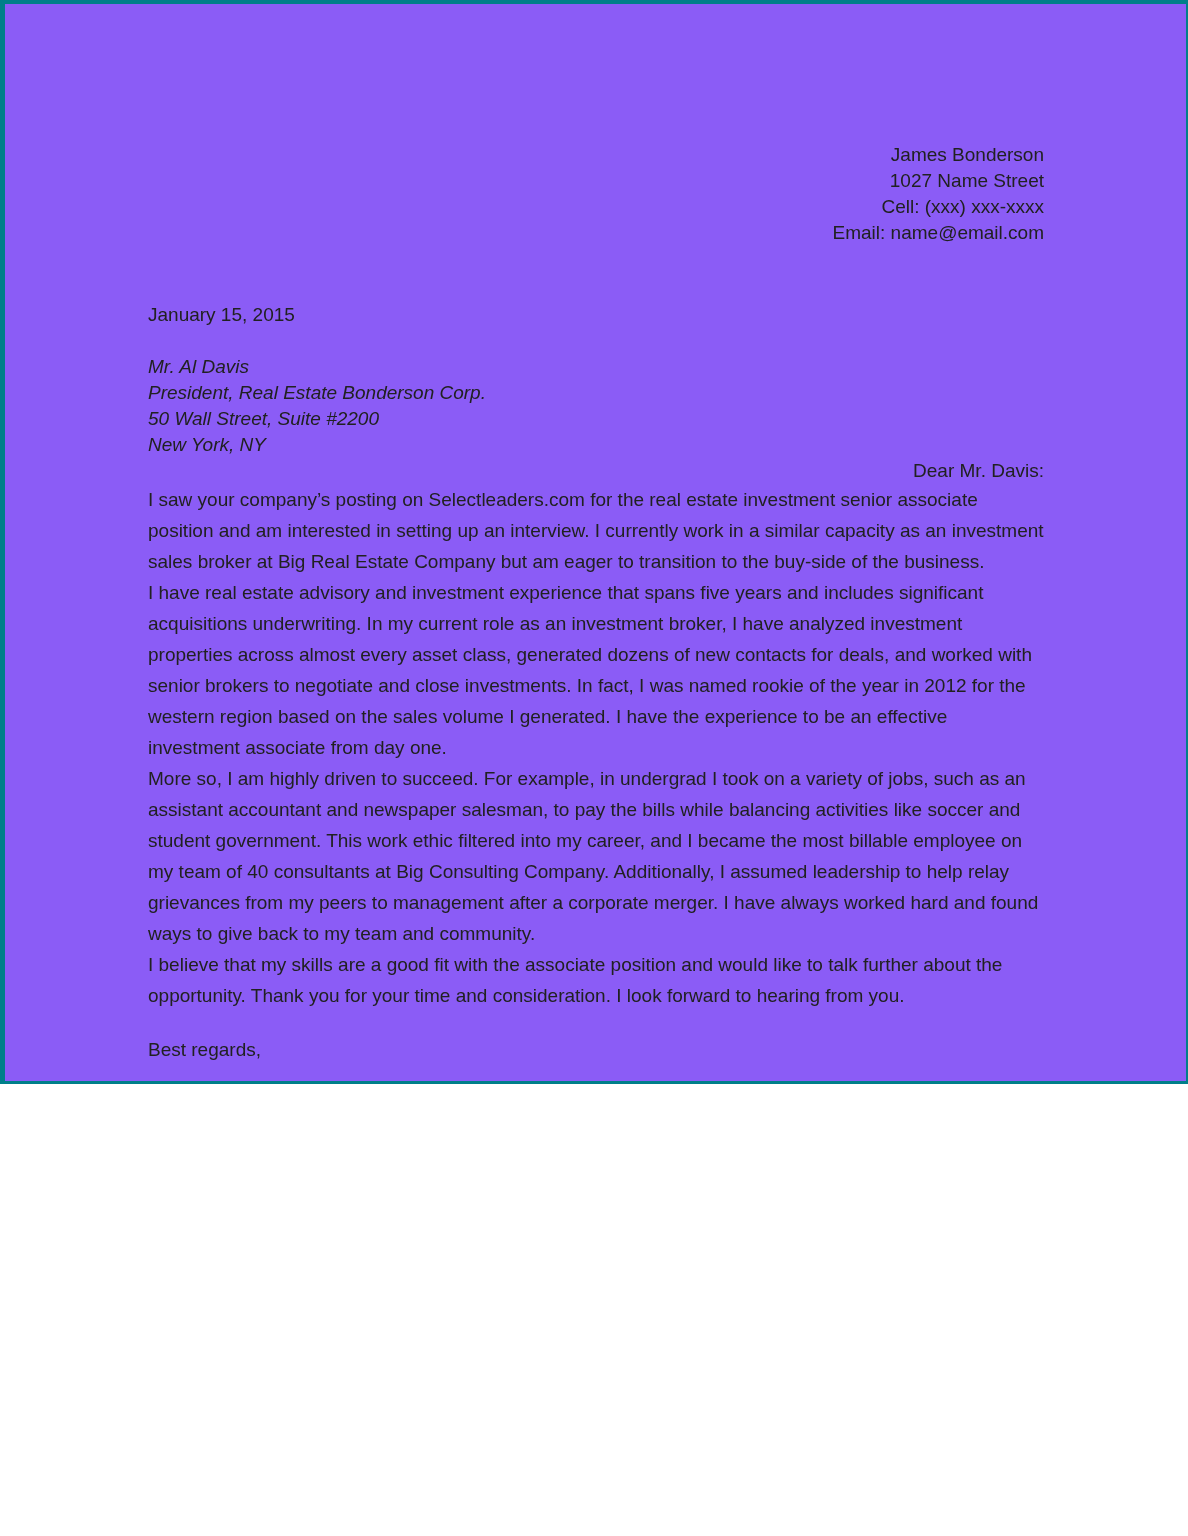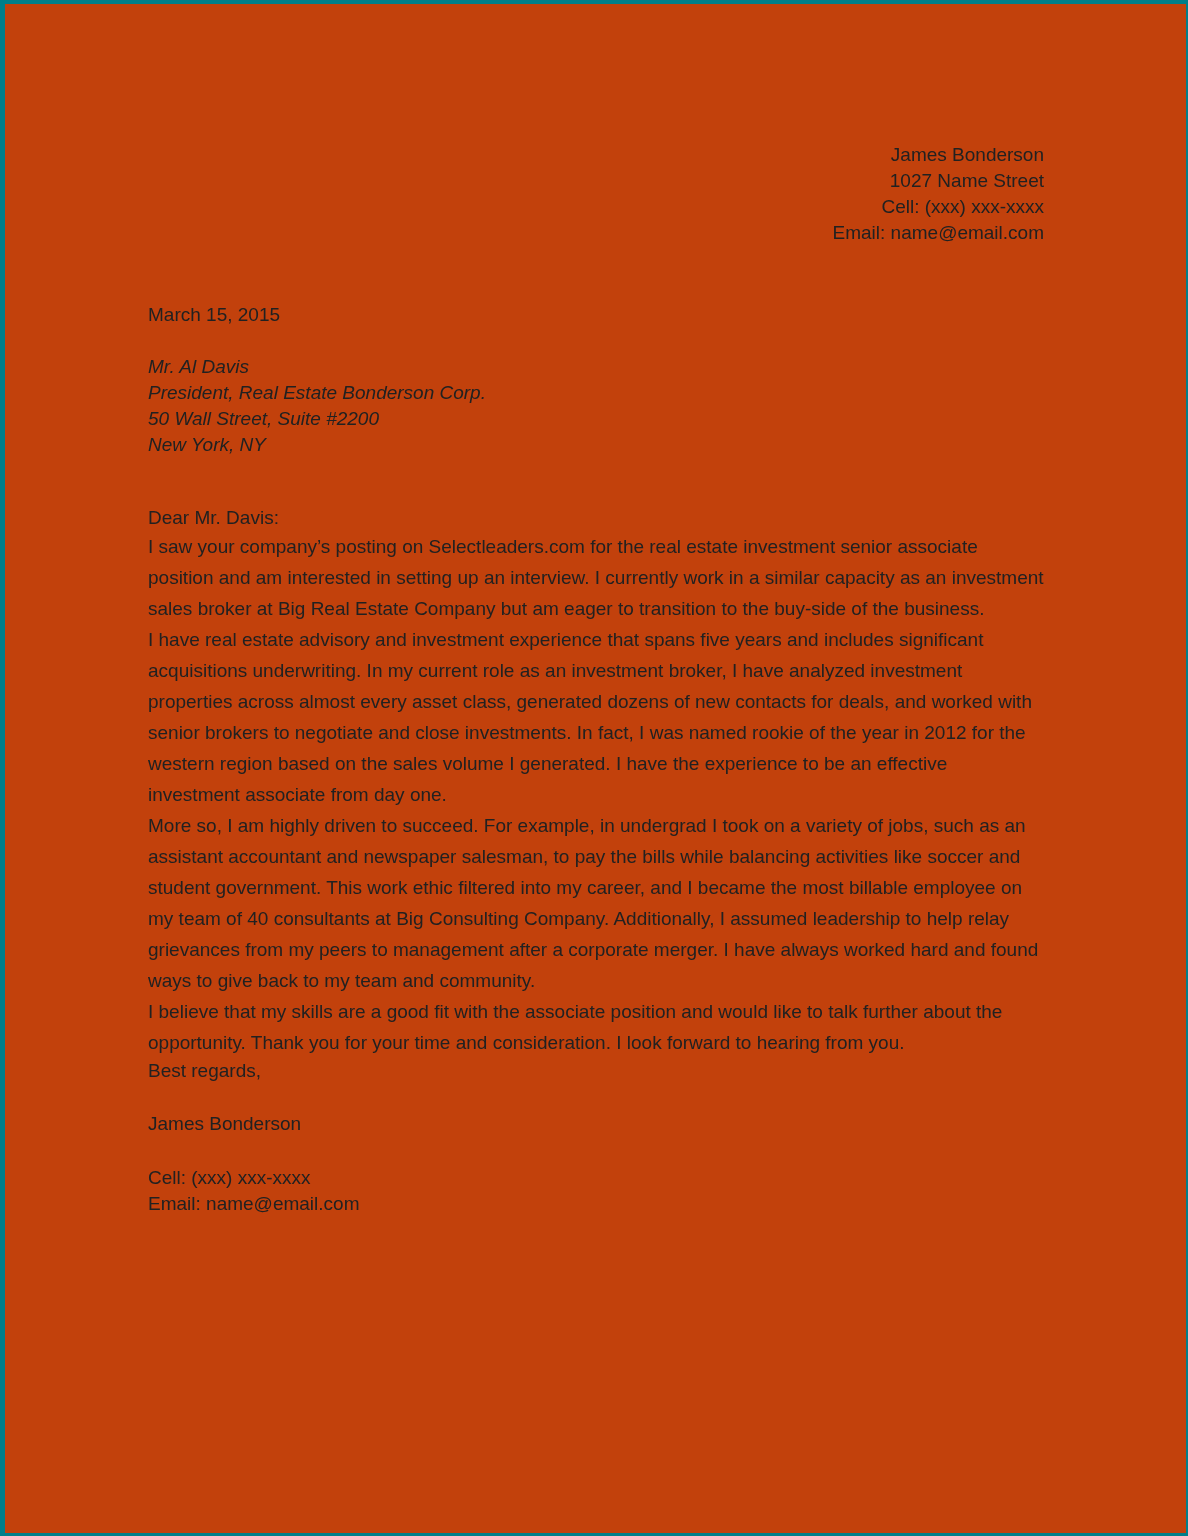"James Bonderson" .page { background: #c2410c -> #8b5cf6; height: 1536px -> 1084px }
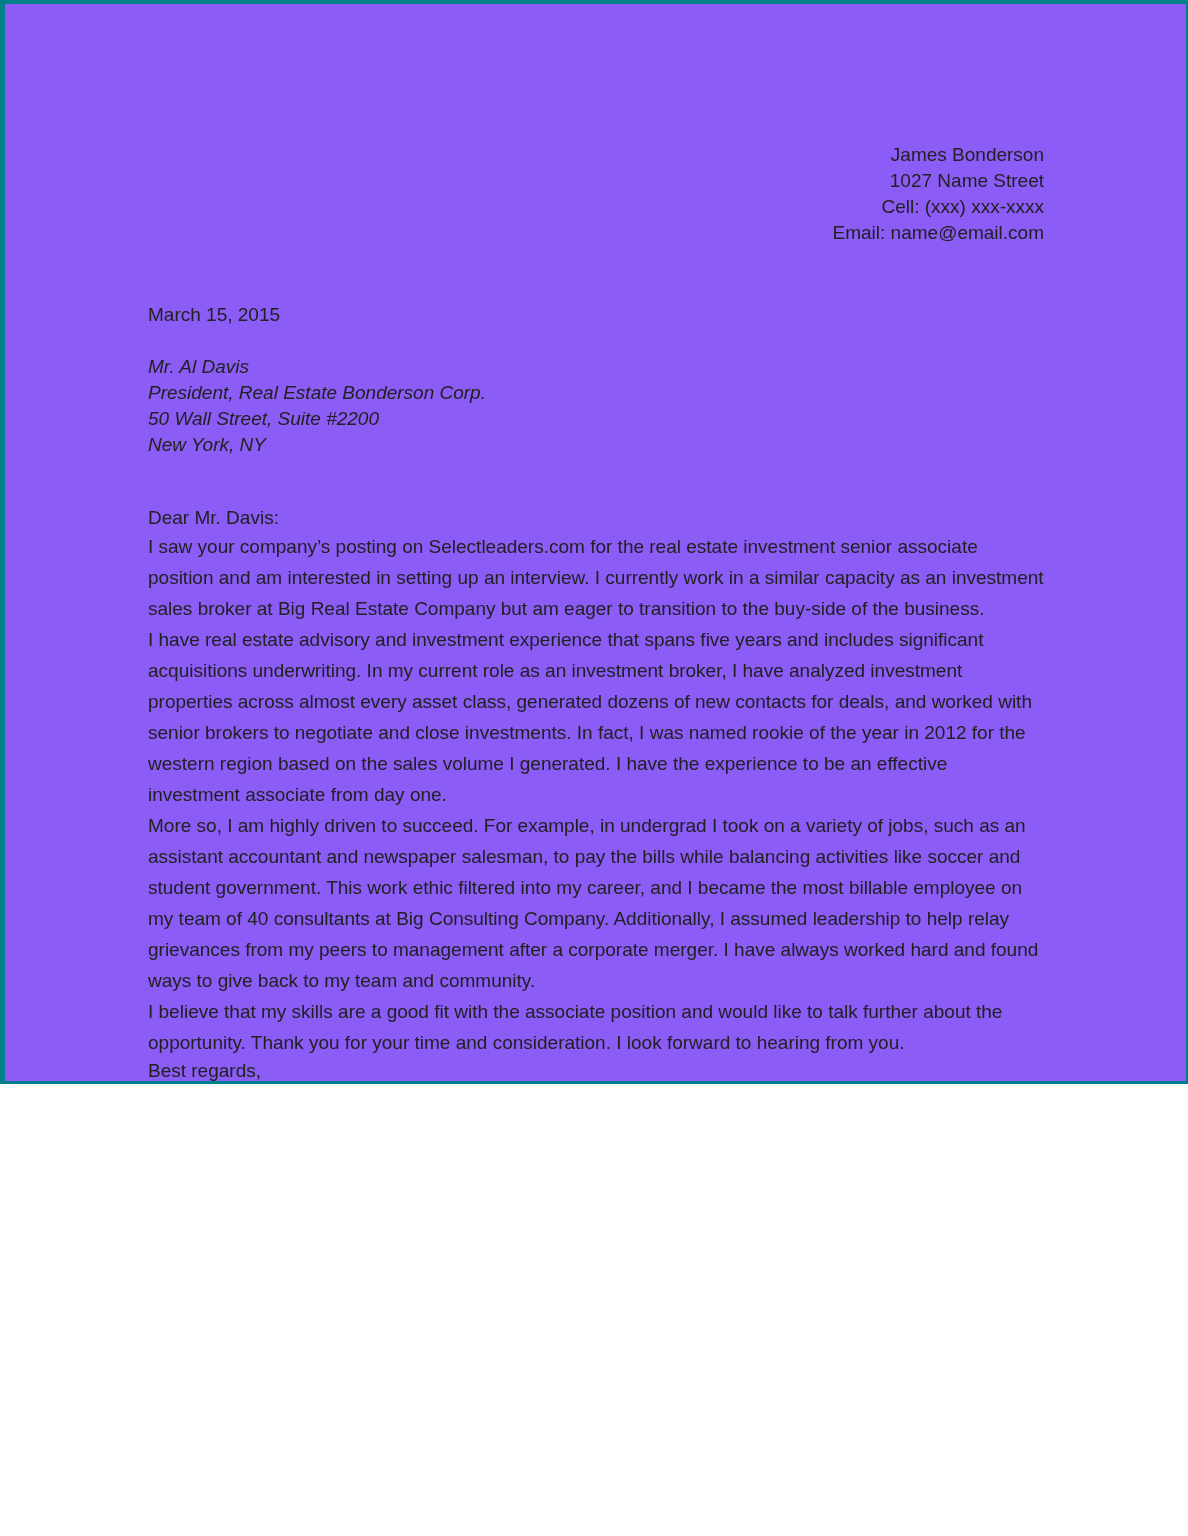"March 15, 2015" div.date-line { text: March -> January }
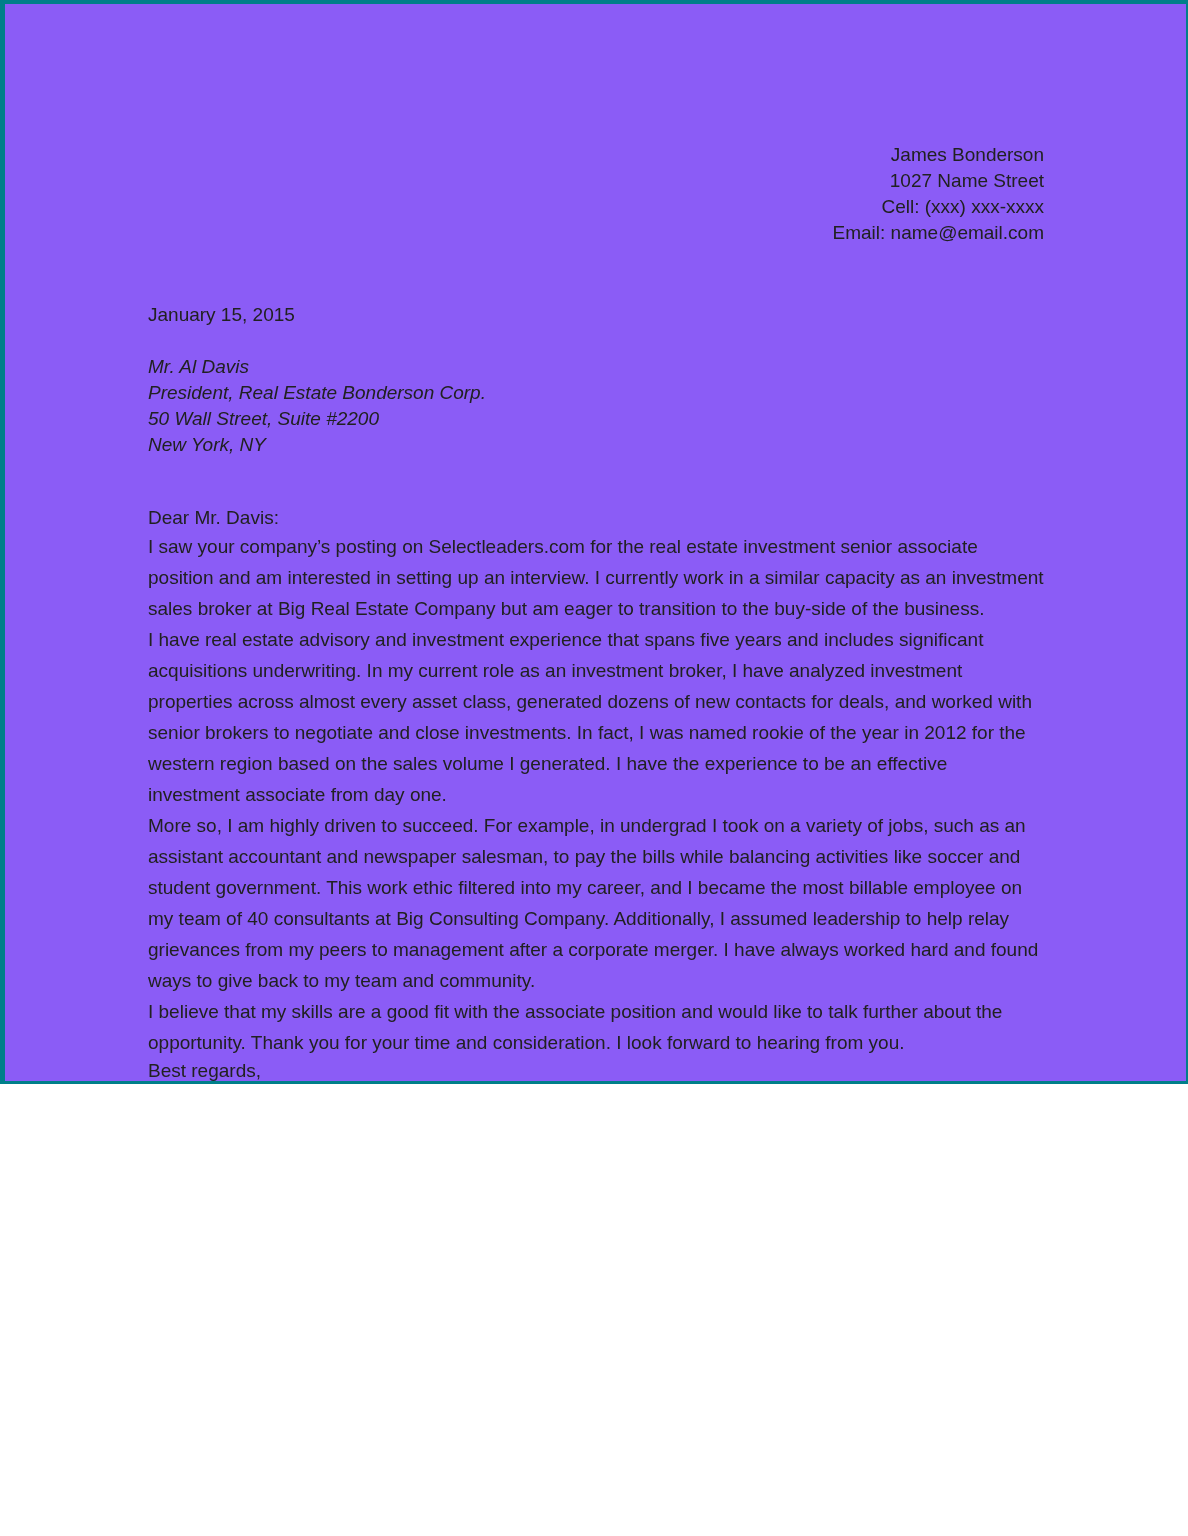"Dear Mr. Davis:" .salutation { margin-top: 47px -> none; text-align: none -> right }
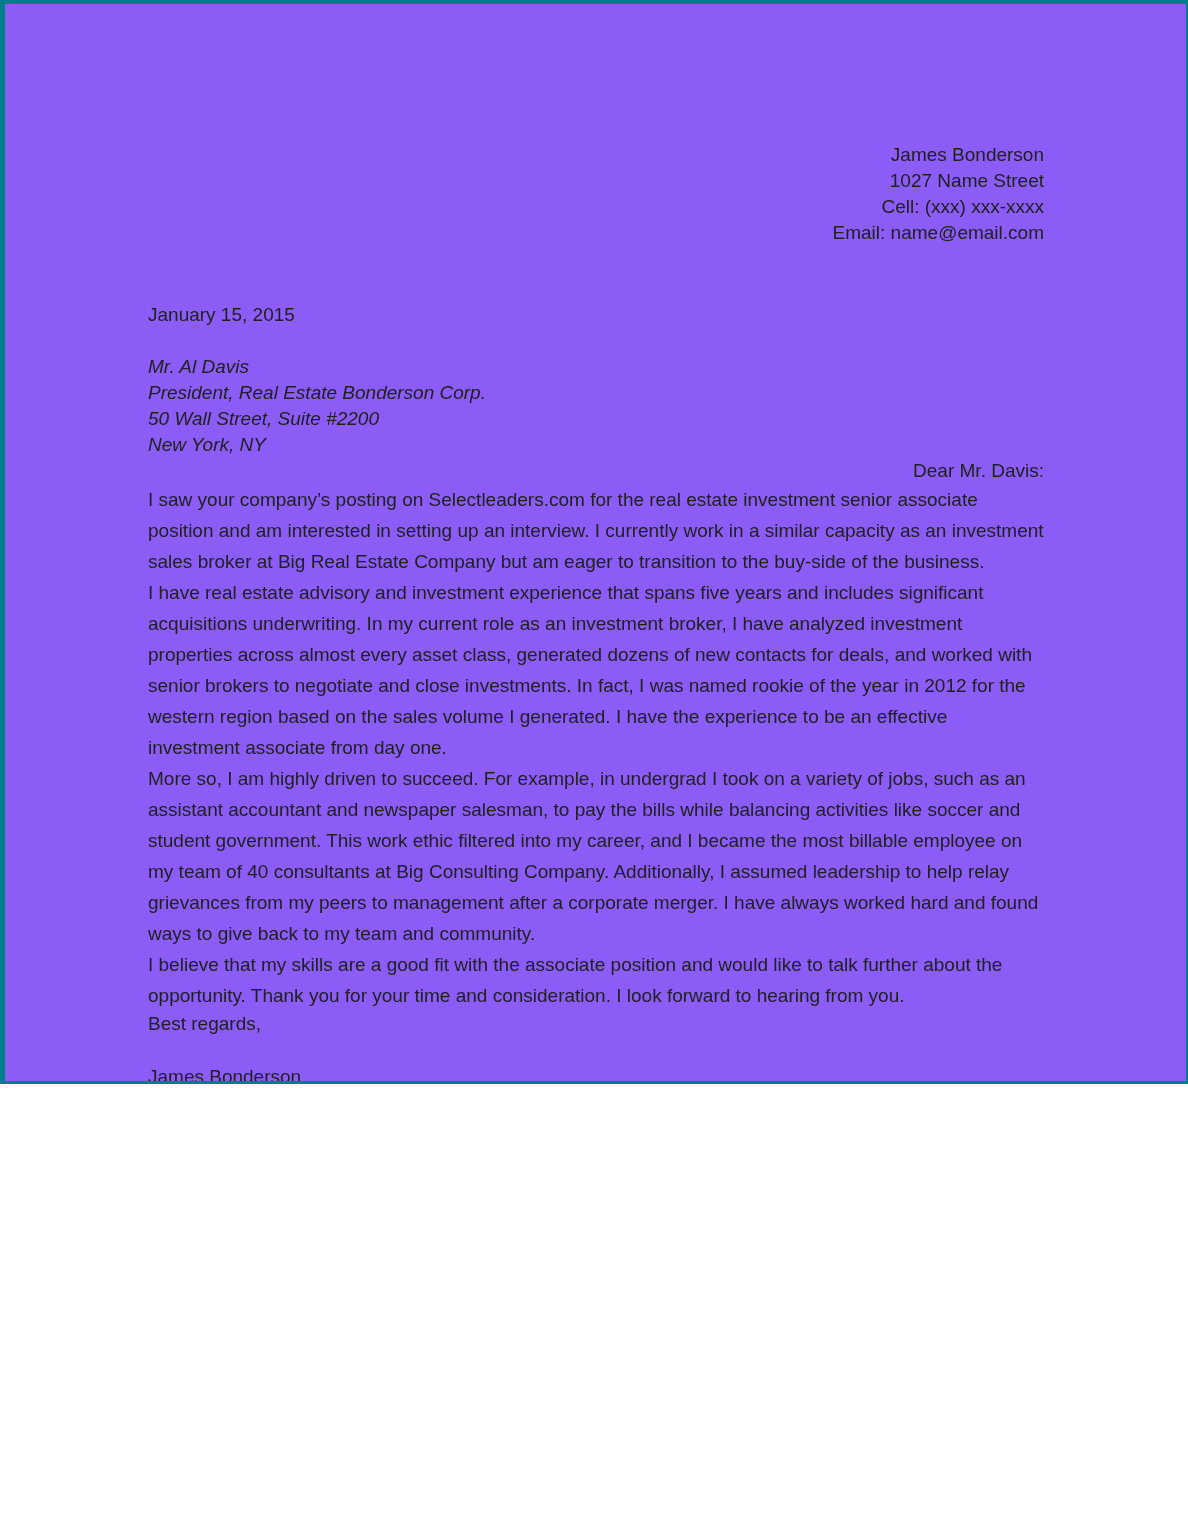"Best regards," .valediction { margin-top: none -> 26px }
